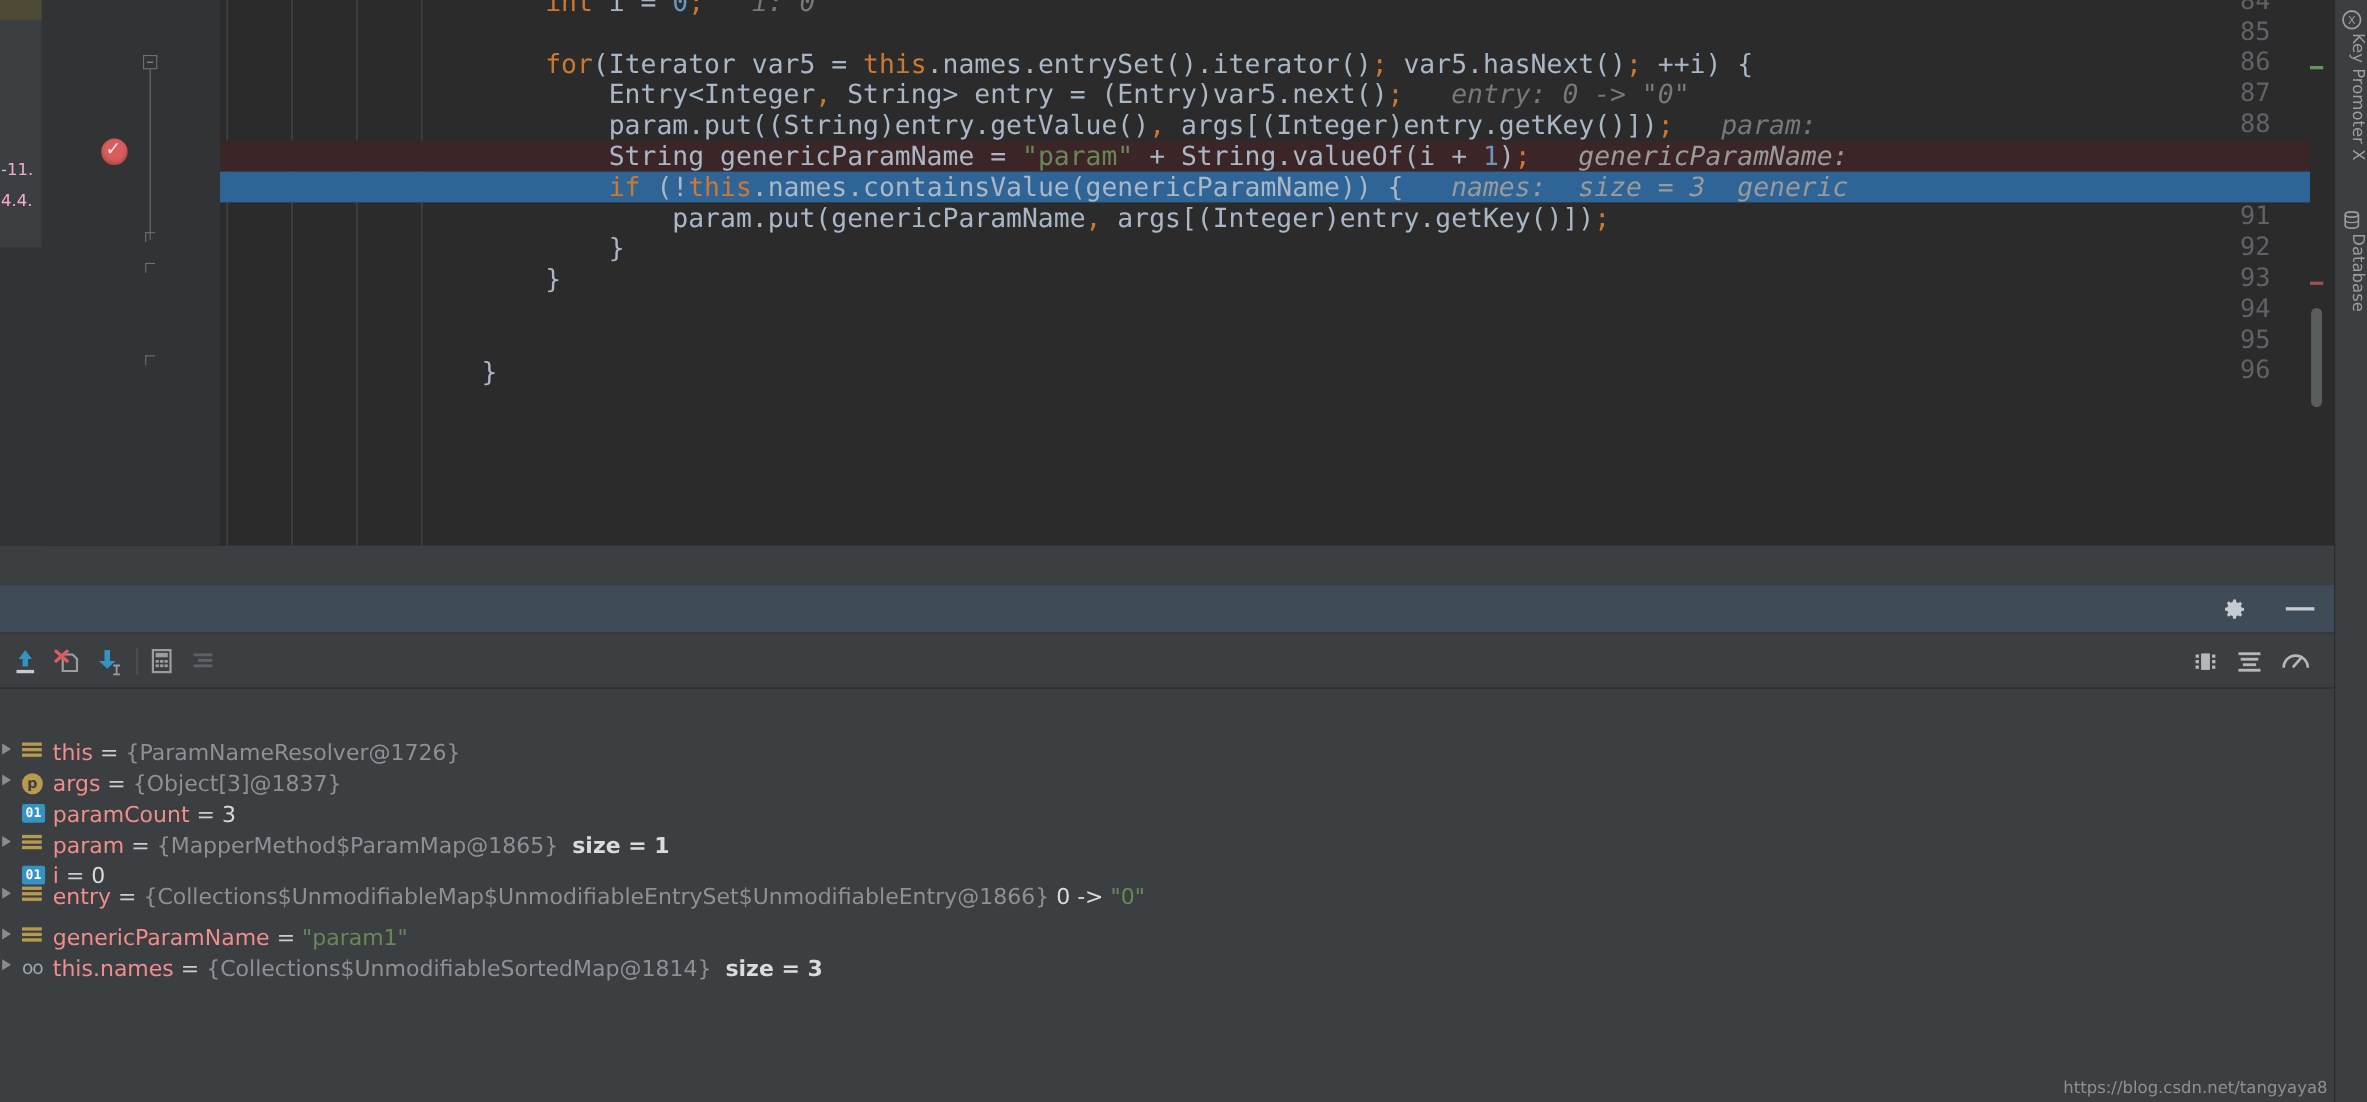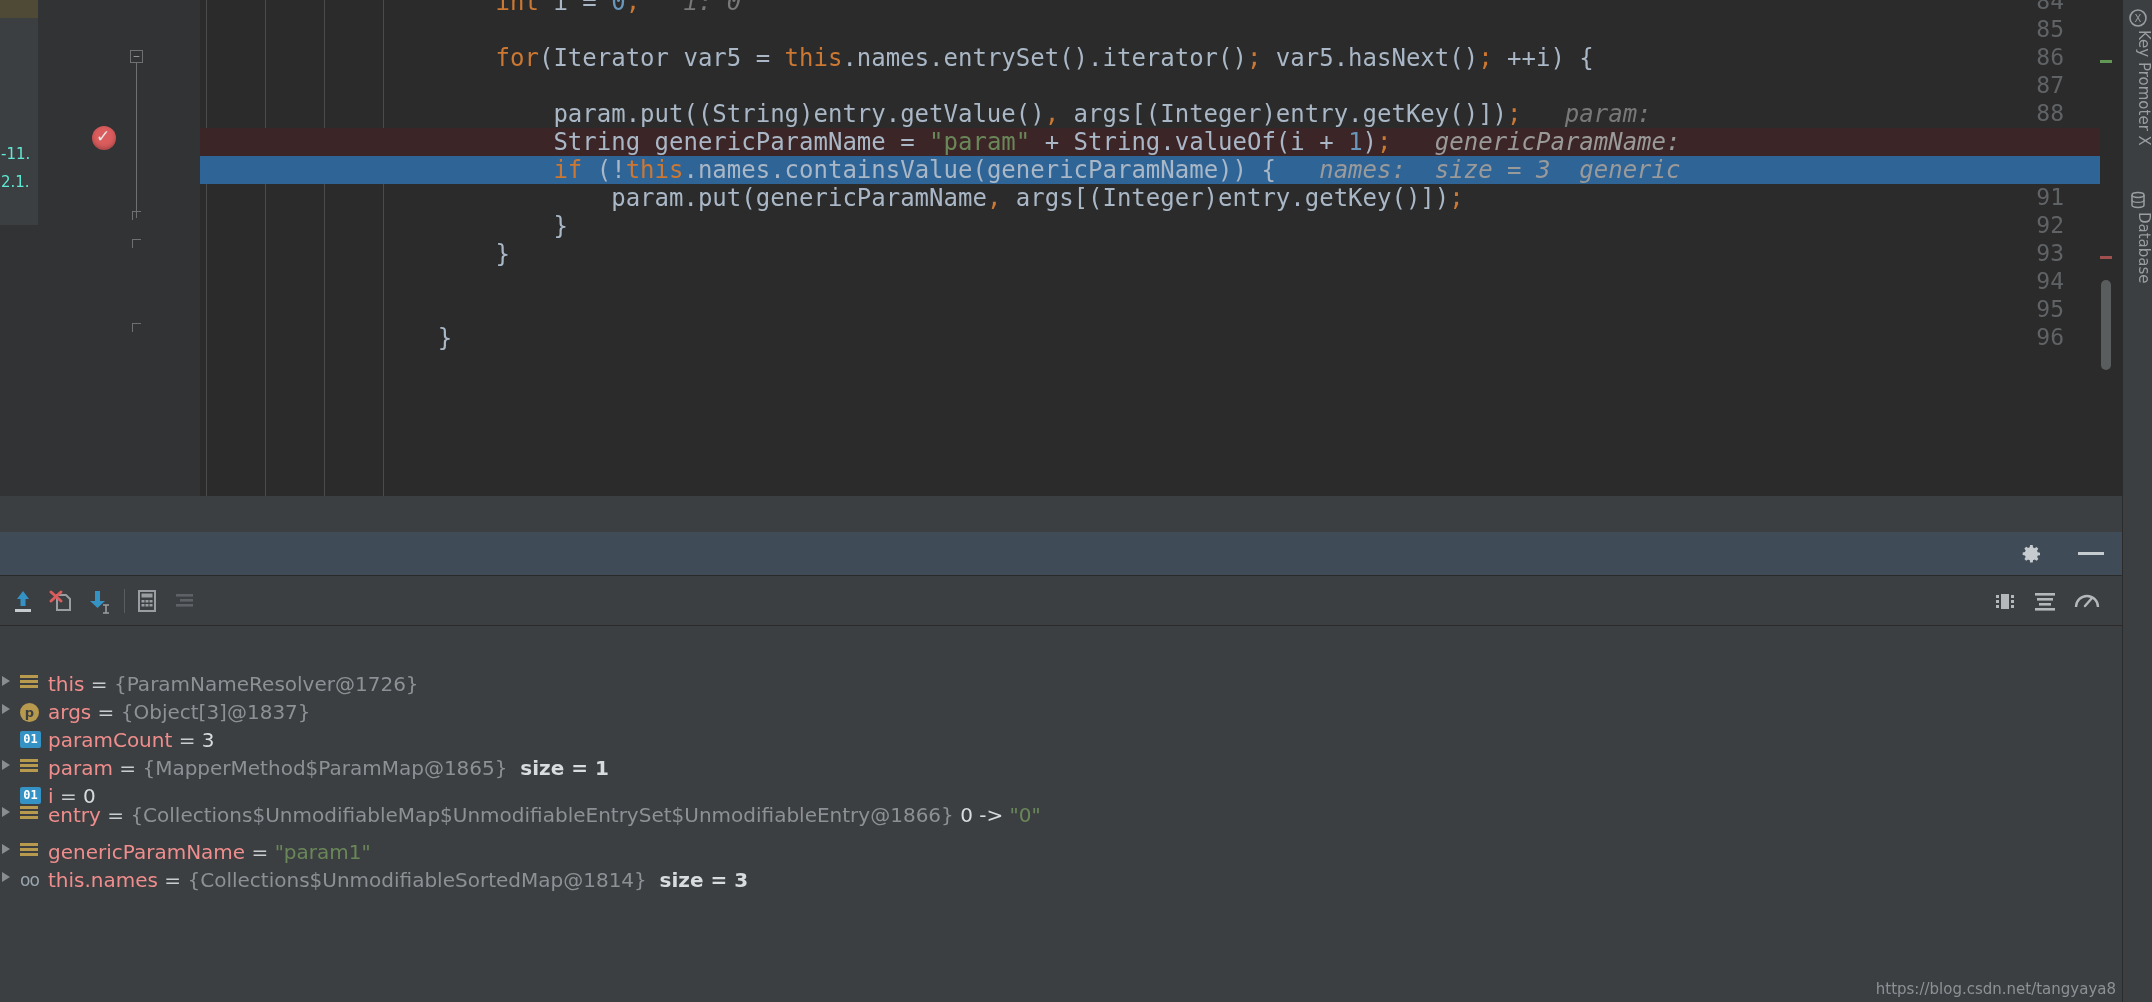"Entry<Integer, String> entry =" div.code-line { html: none -> <div><span>Entry&lt;Integer</span><span>,</span><span> String&gt; entry = (Entry)var5.next()</span><span>;</span><span> entry: 0 -&gt; "0"</span></div> }
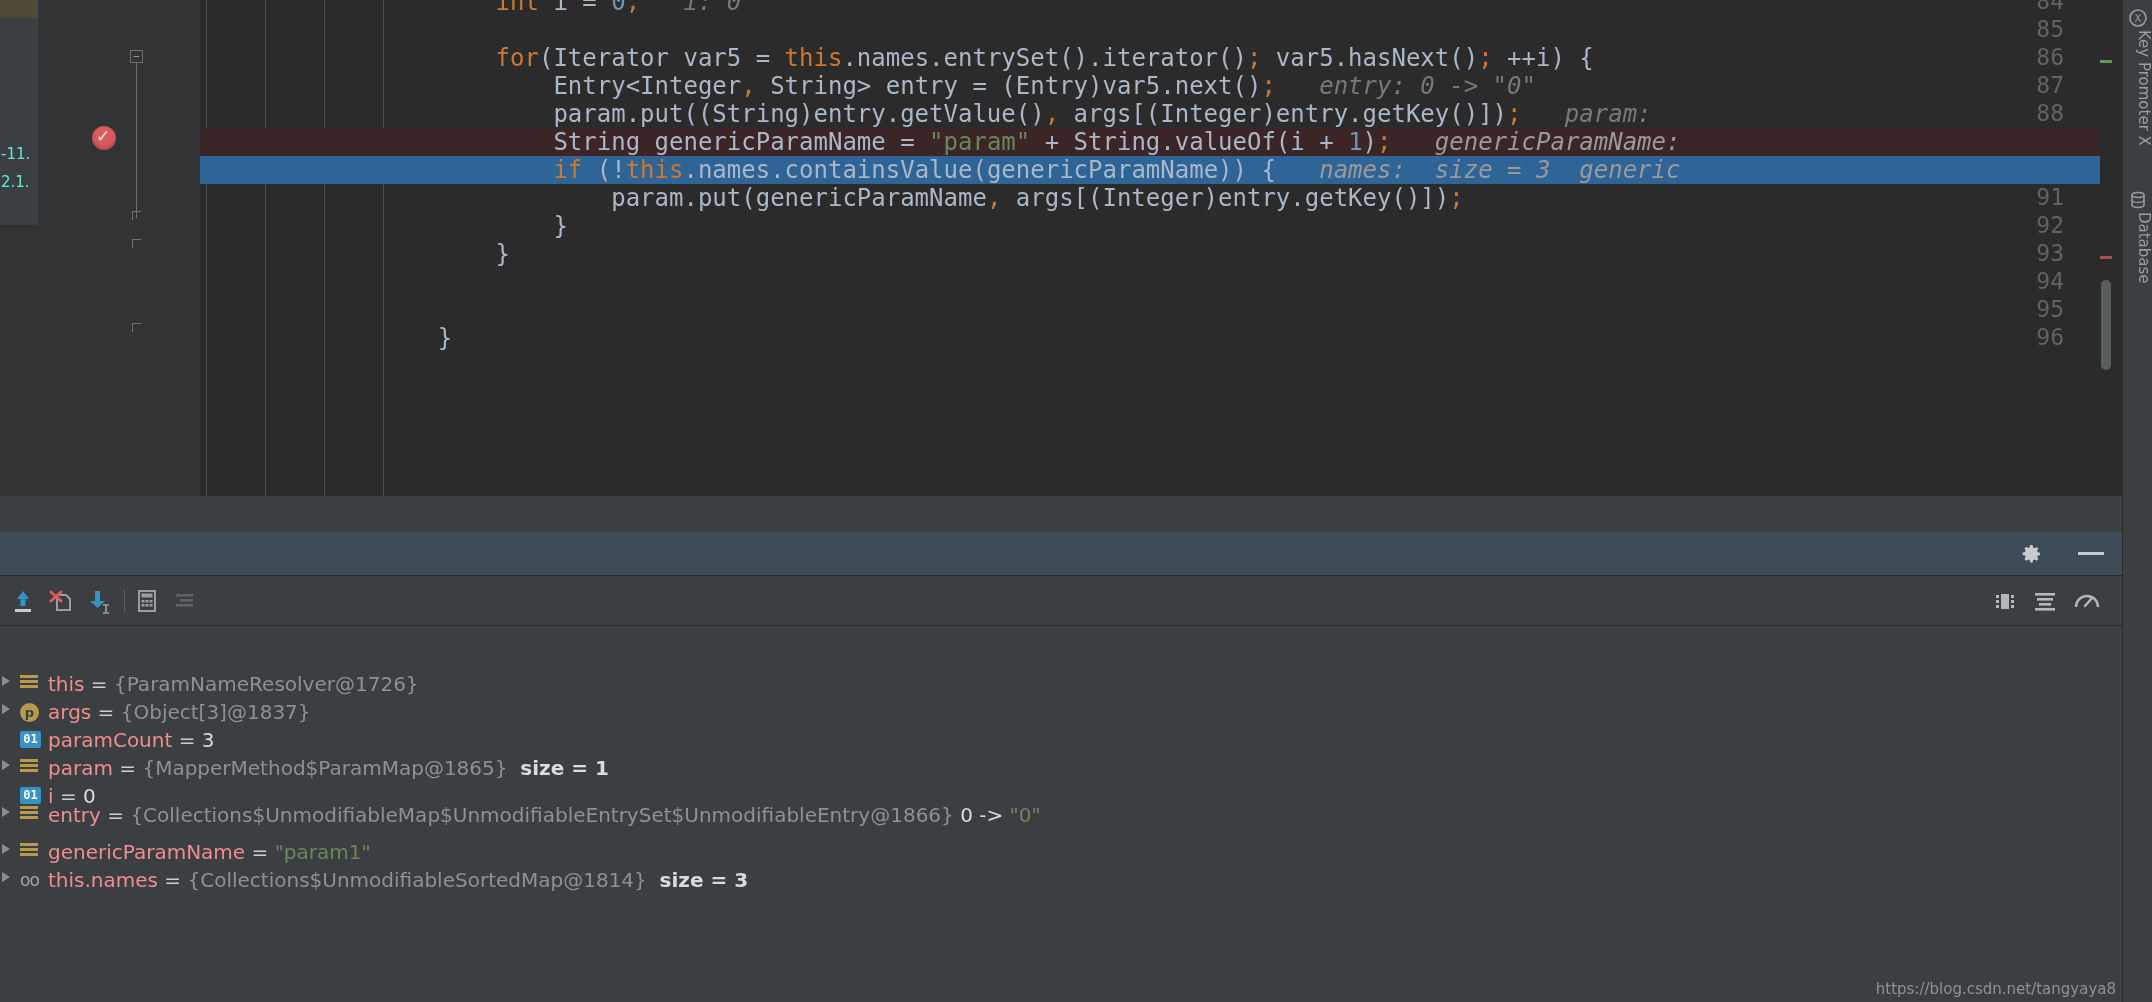"-11." .left-rail-labels { color: #5eead4 -> #f9a8d4 }
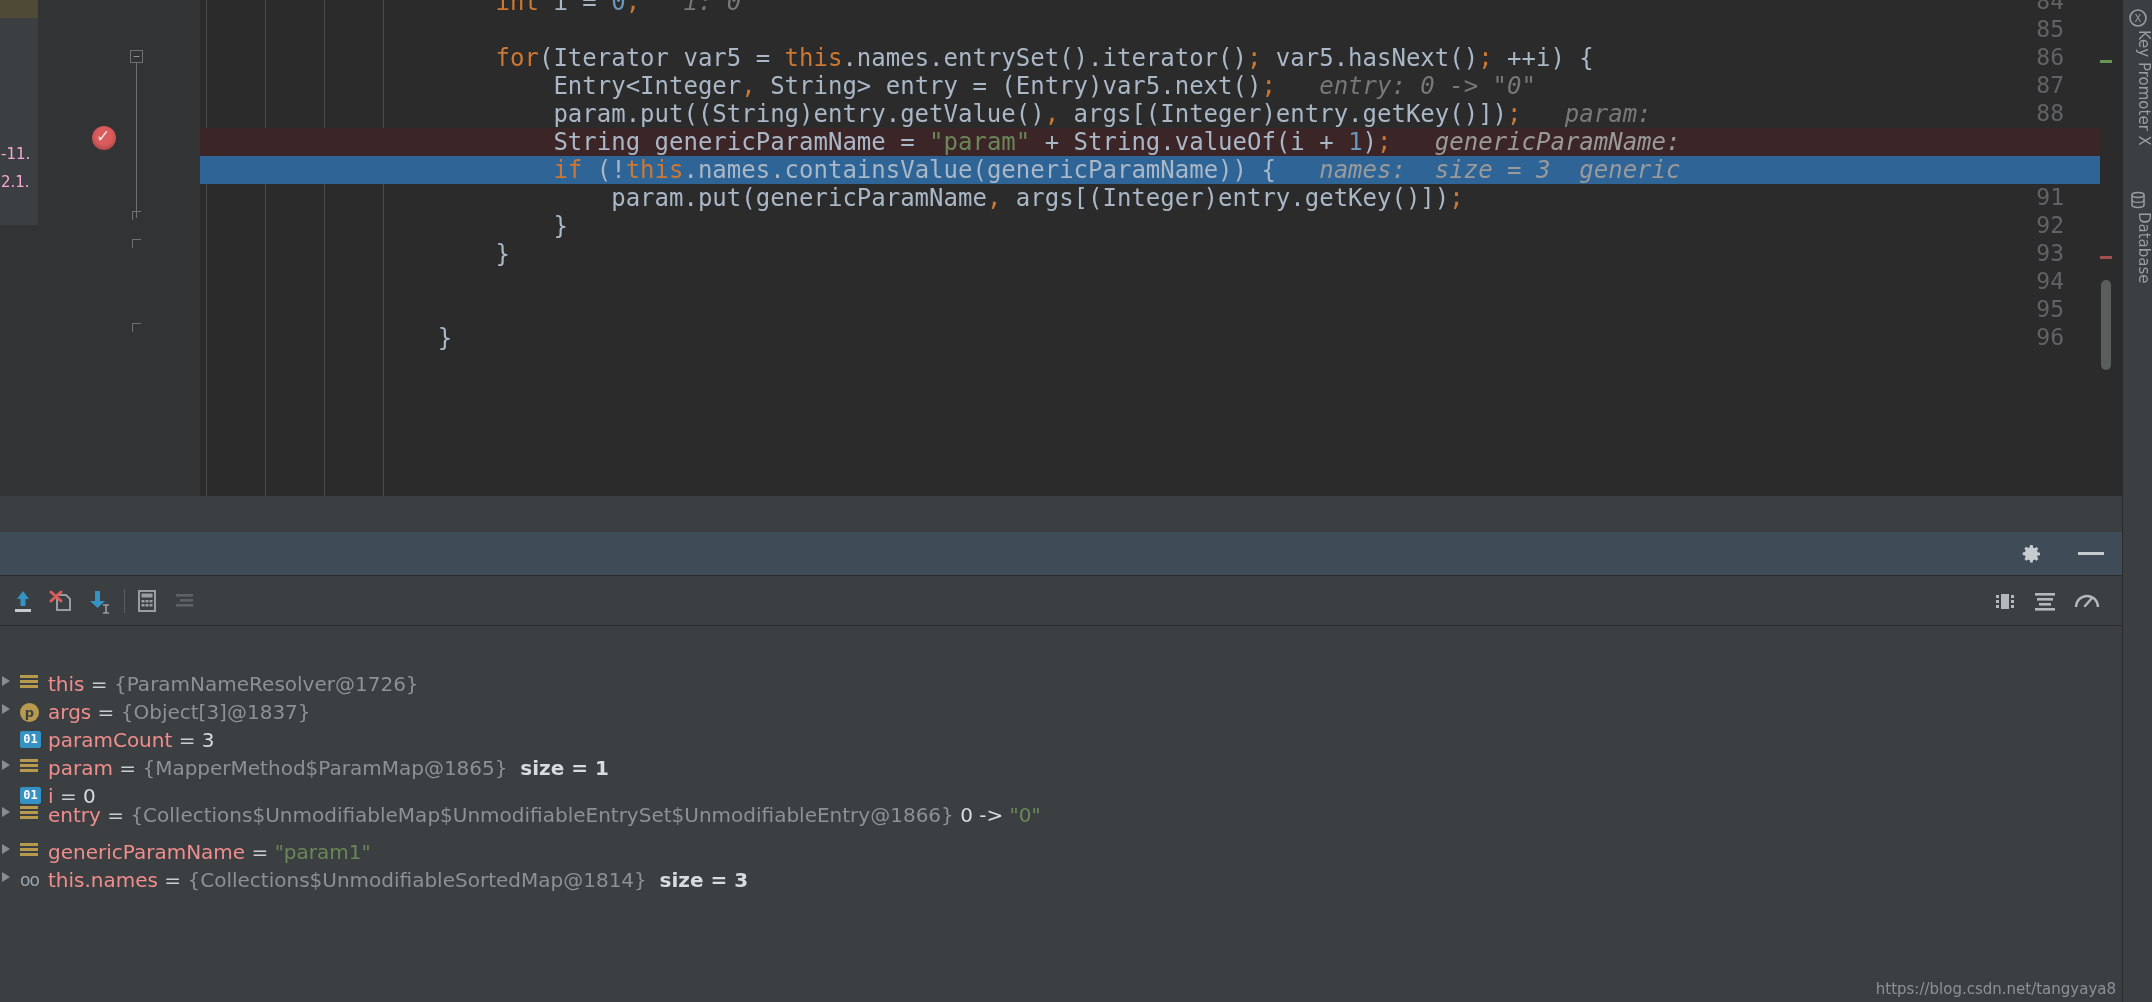"2.1." div { text: 2.1 -> 4.4 }
